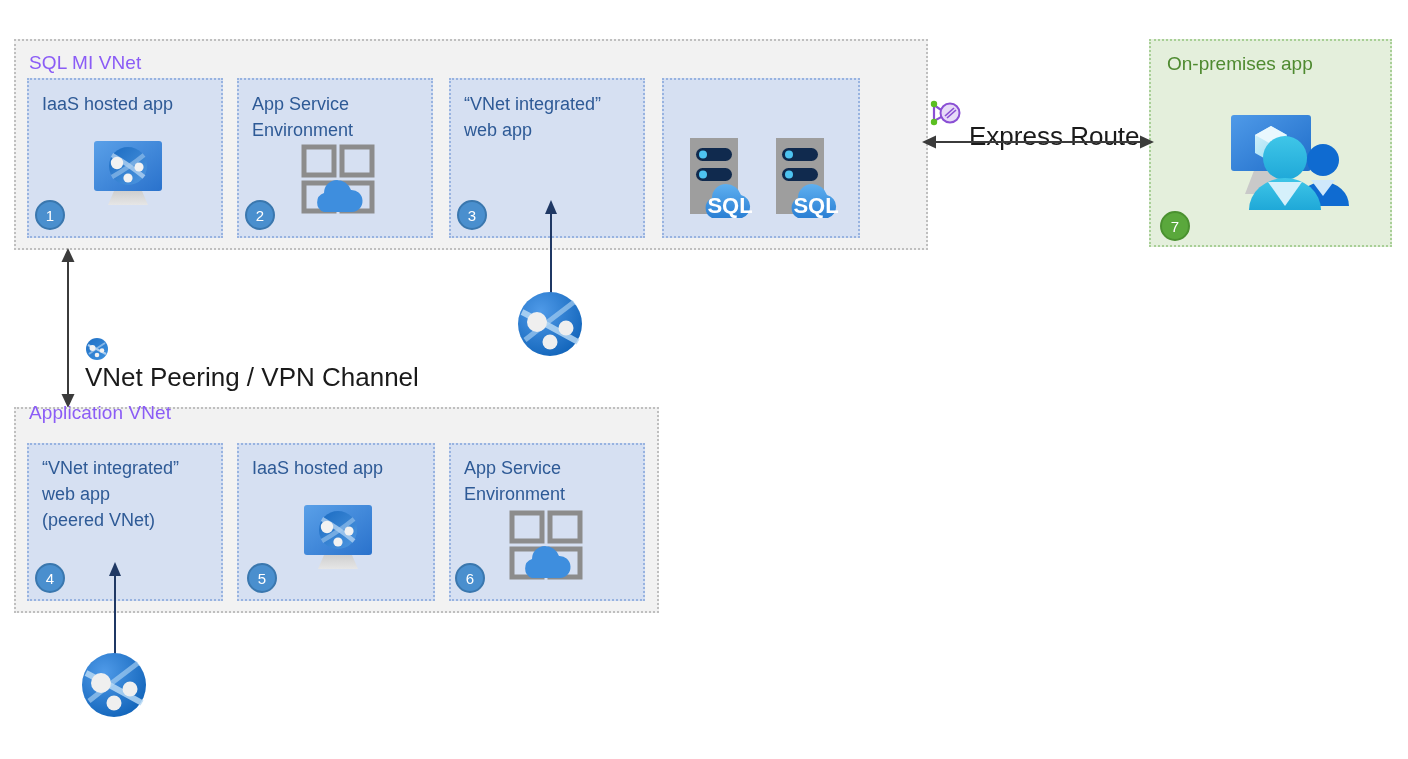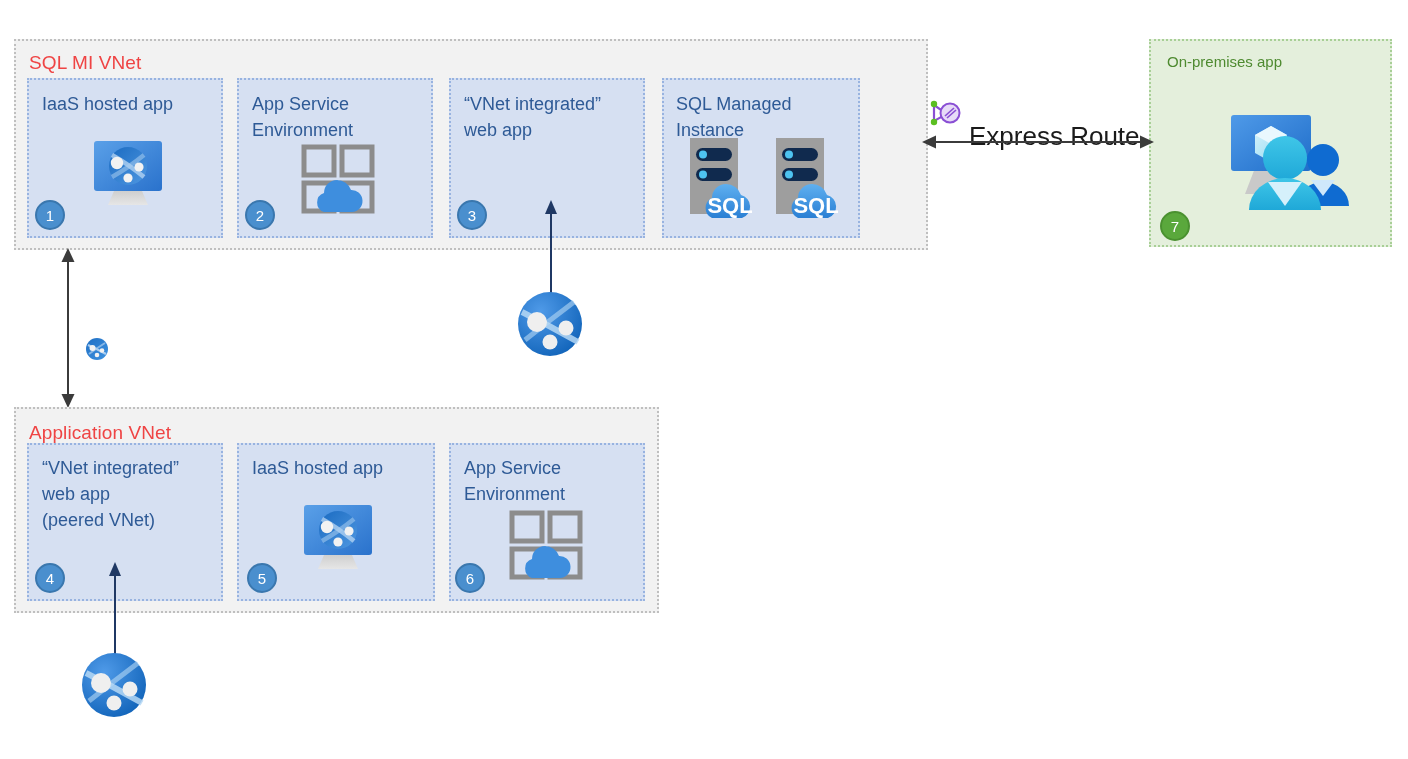"SQL MI VNet" .vnet-title { color: #ef4444 -> #8b5cf6 }
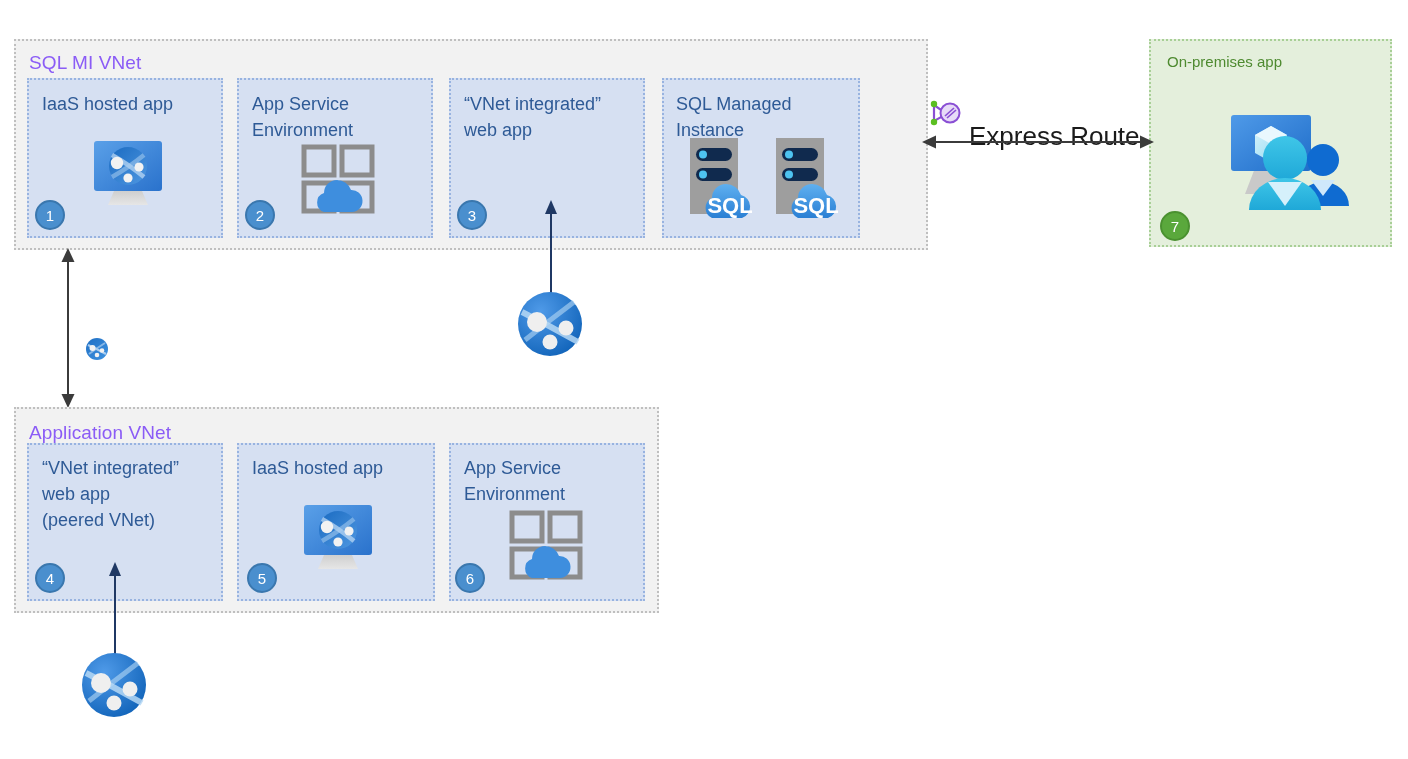"On-premises app" .onprem-title { font-size: 15px -> 19px }
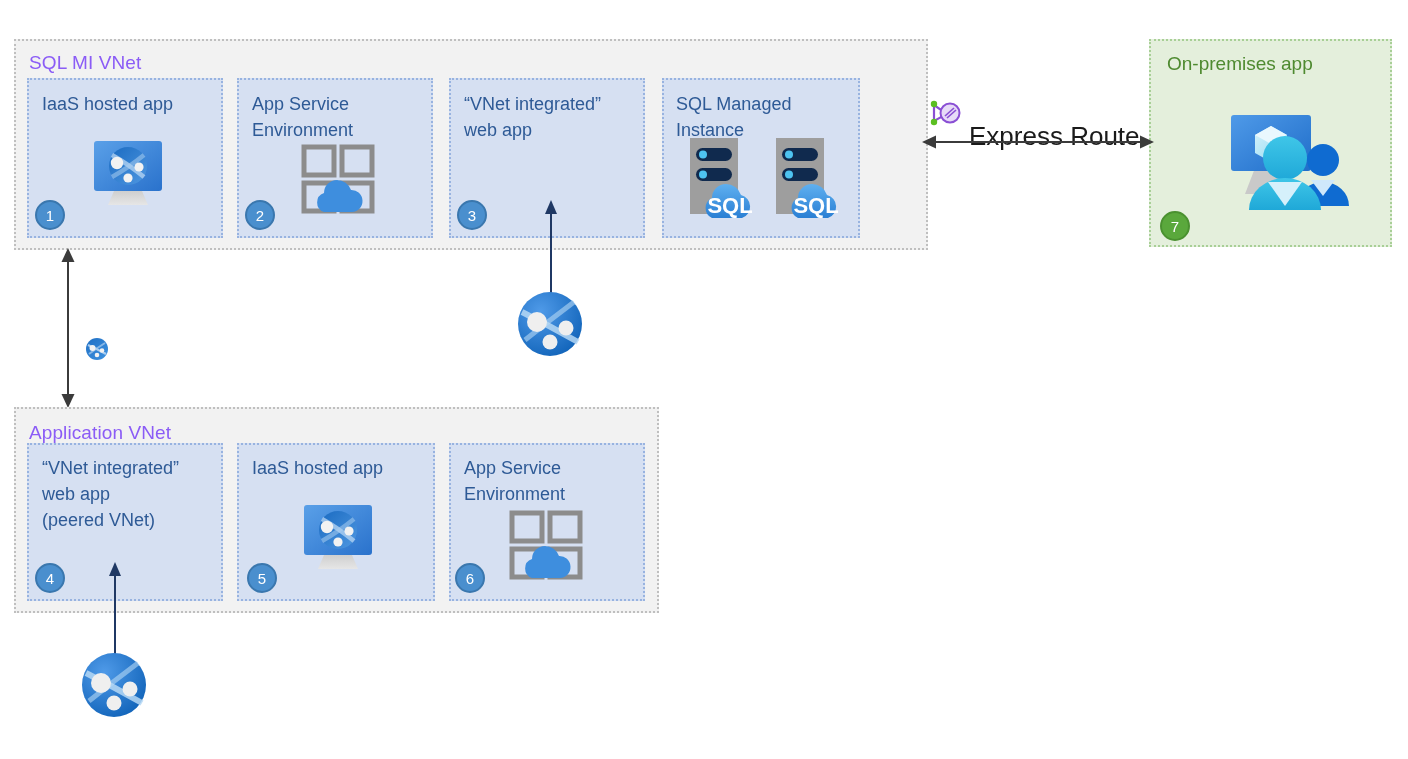"SQL Managed" div.rlabel { html: <div>SQL Managed Instance</div> -> none }
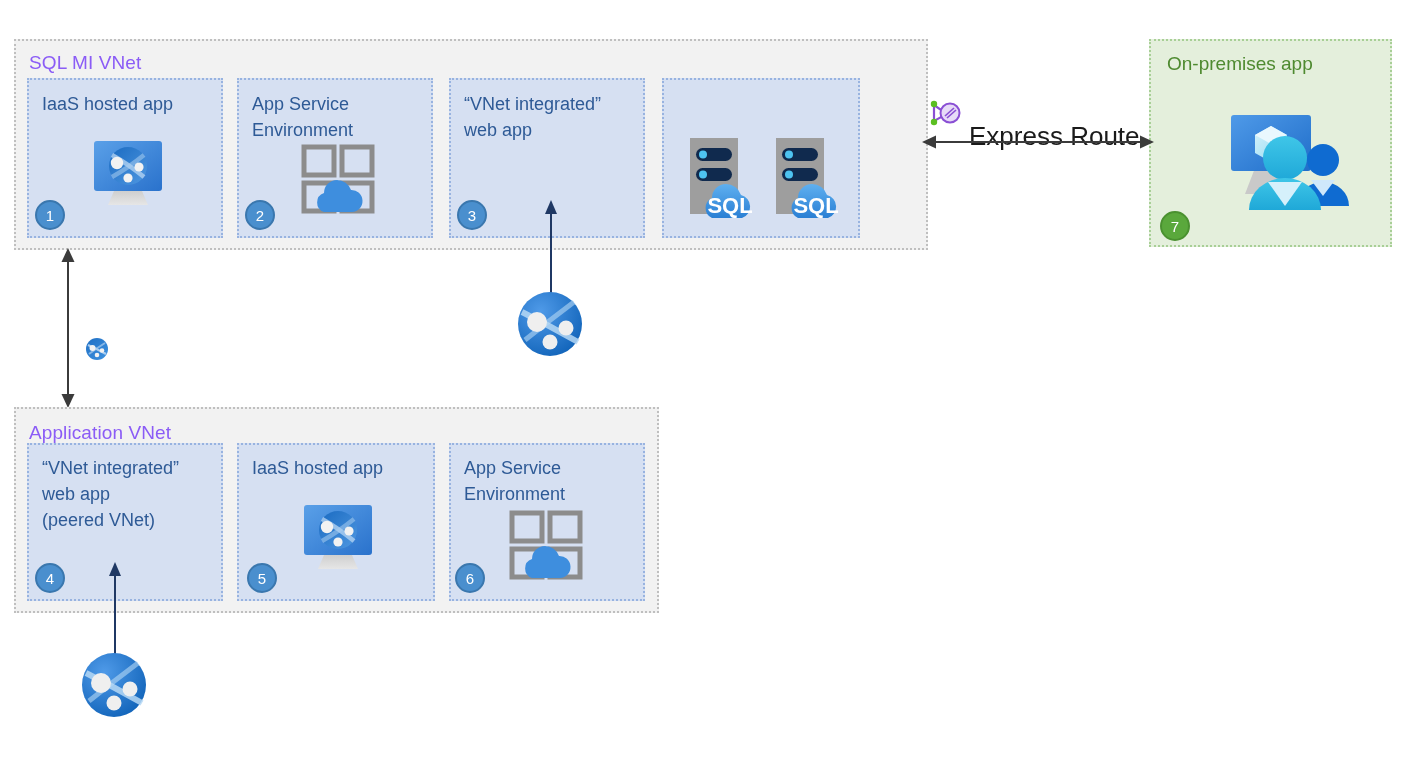"VNet Peering / VPN Channel" div.ftext { html: none -> <div>VNet Peering / VPN Channel</div> }
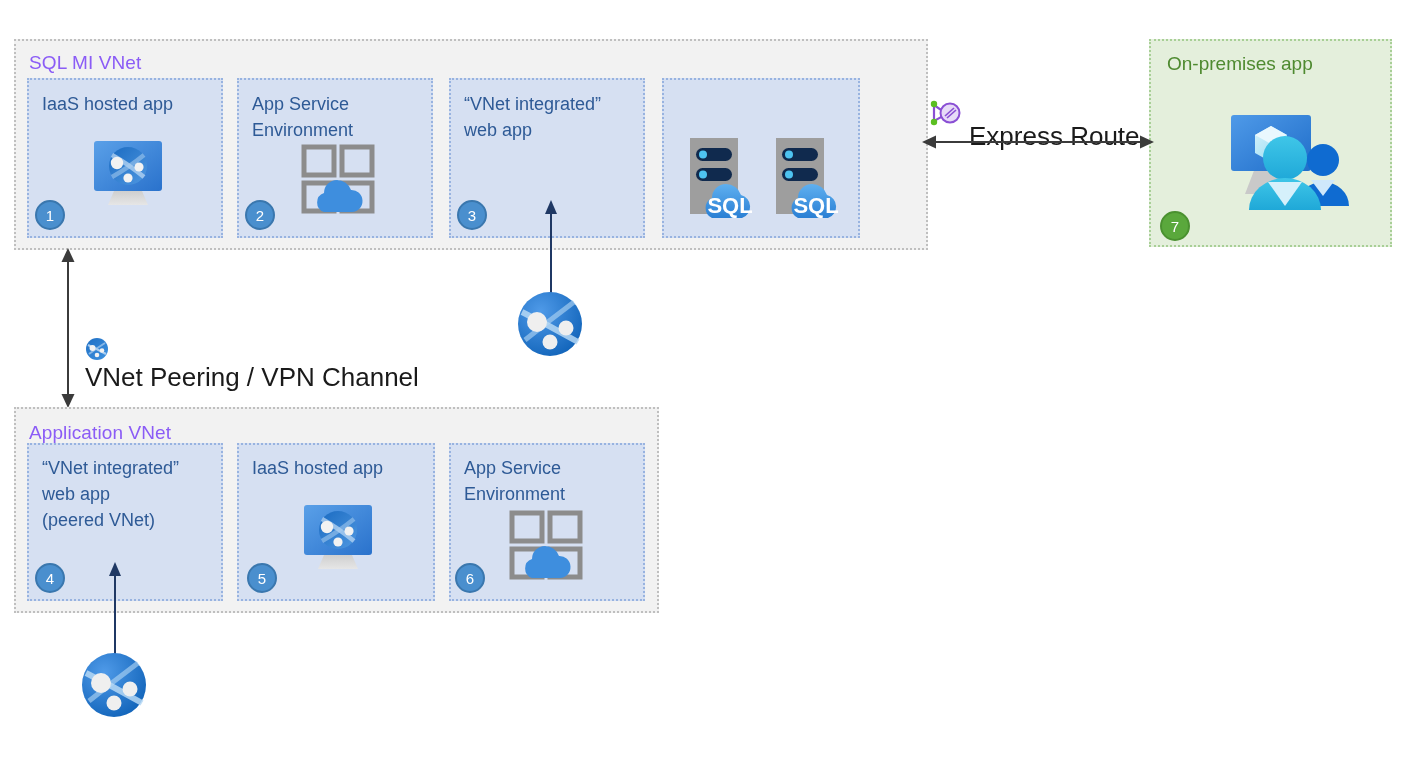"Application VNet" div.vnet-title { top: 422px -> 402px }
